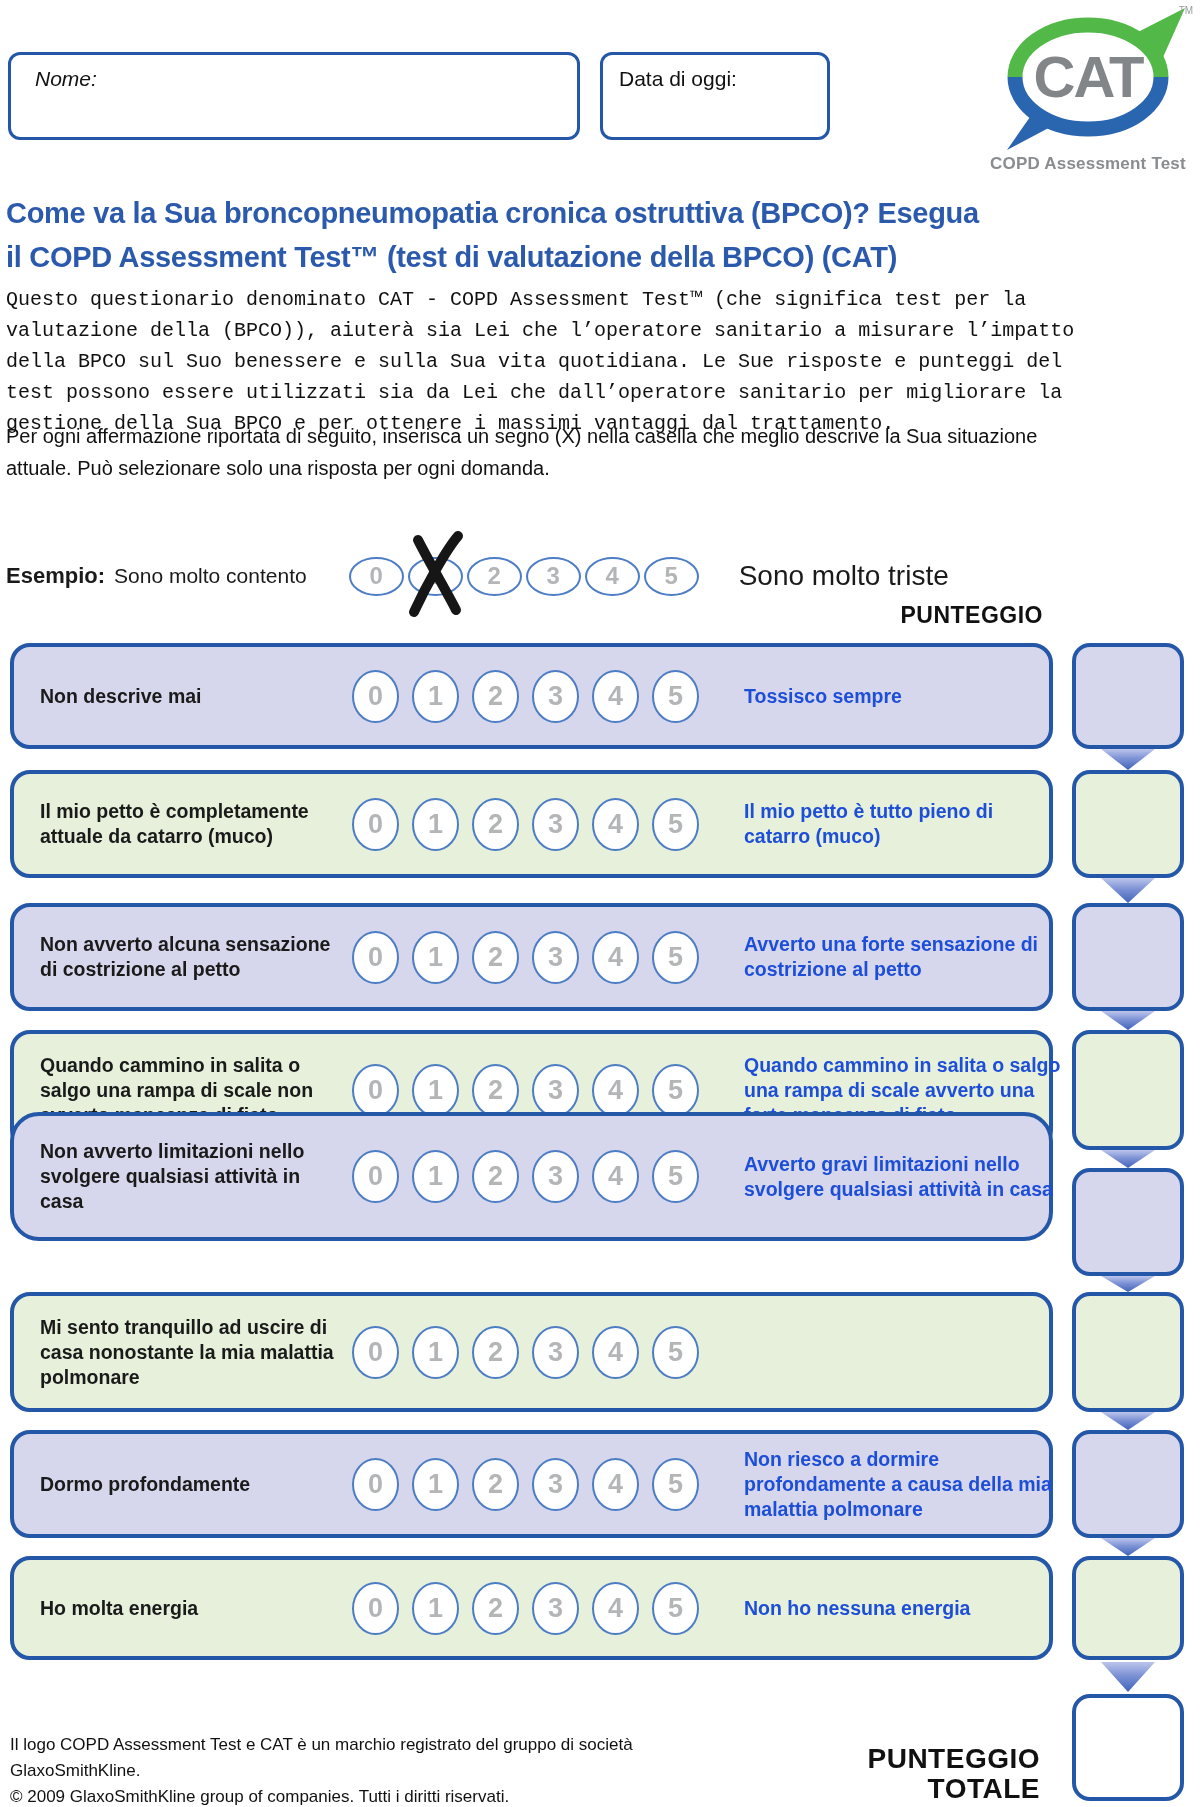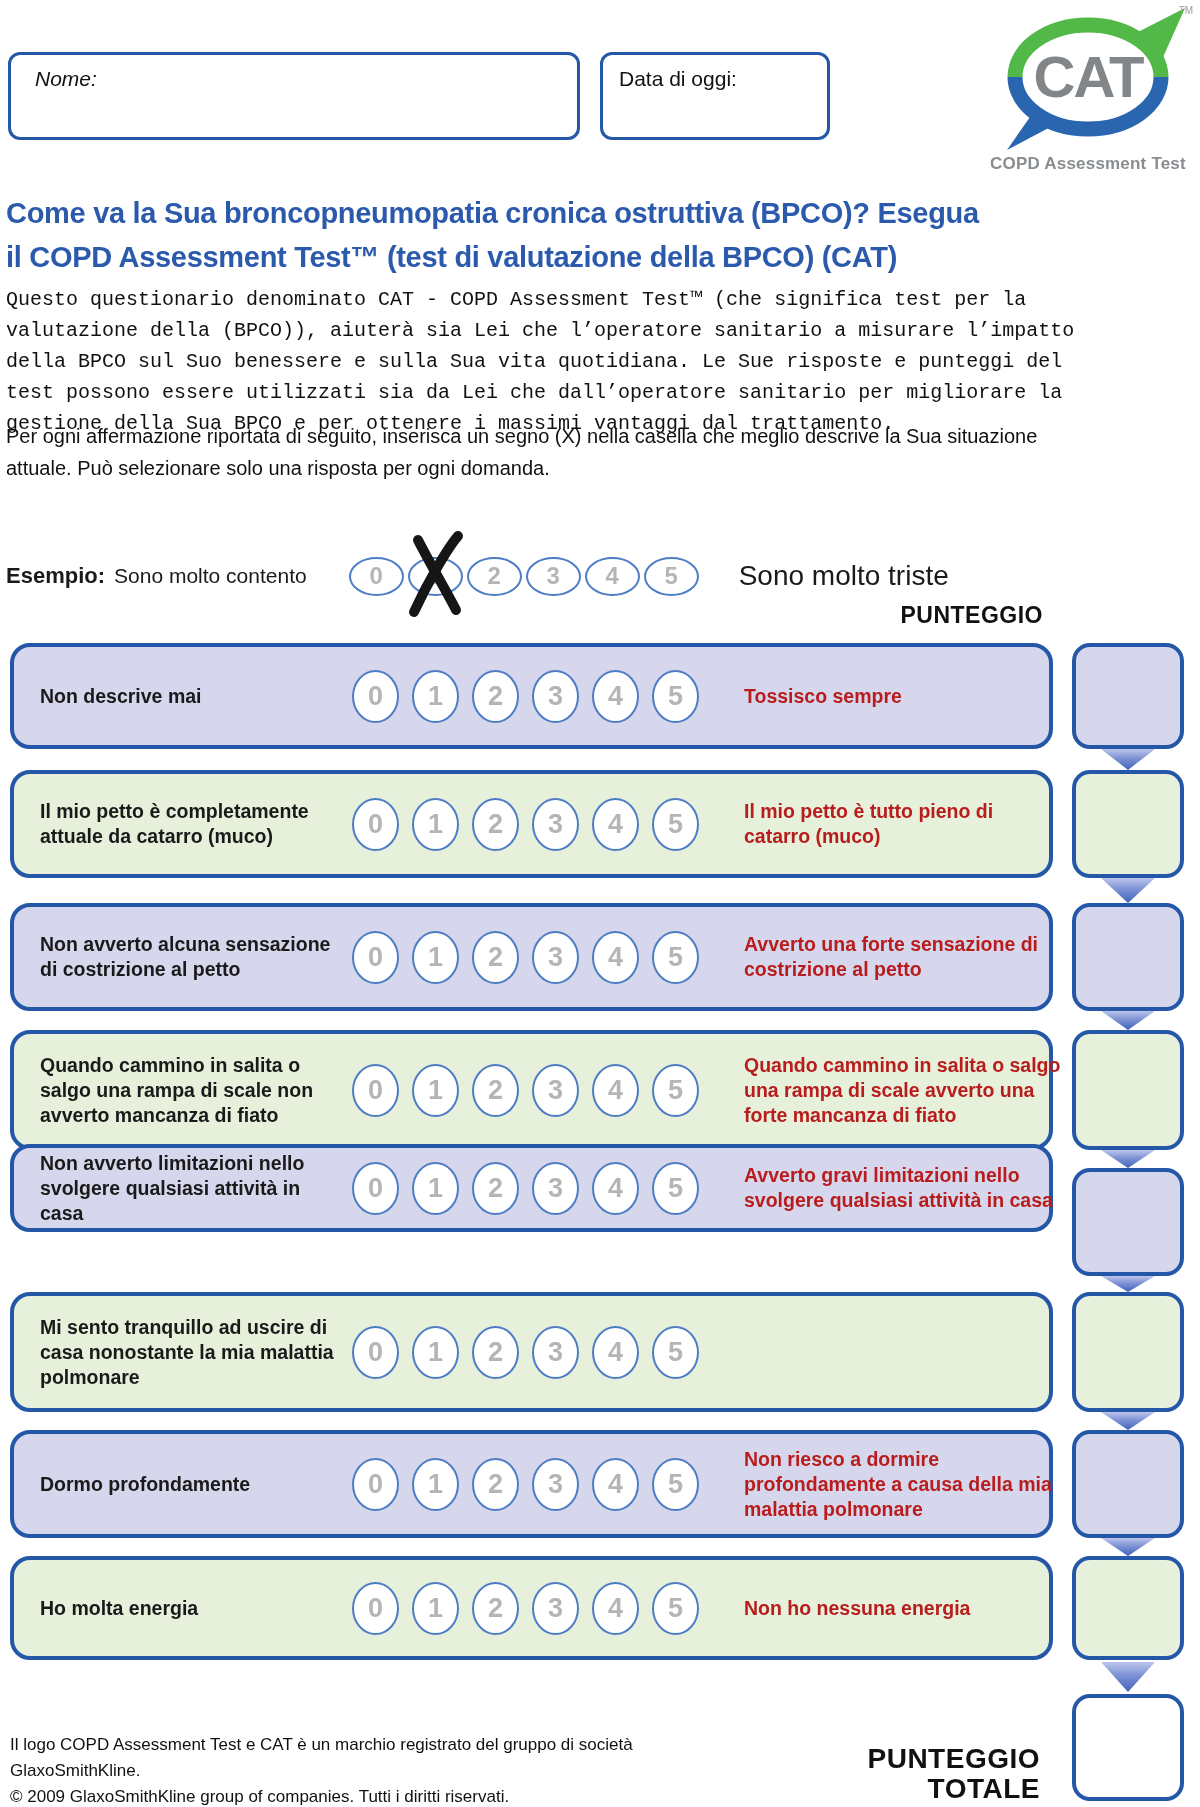"Tossisco sempre" .qright { color: #b91c1c -> #1d4ed8 }
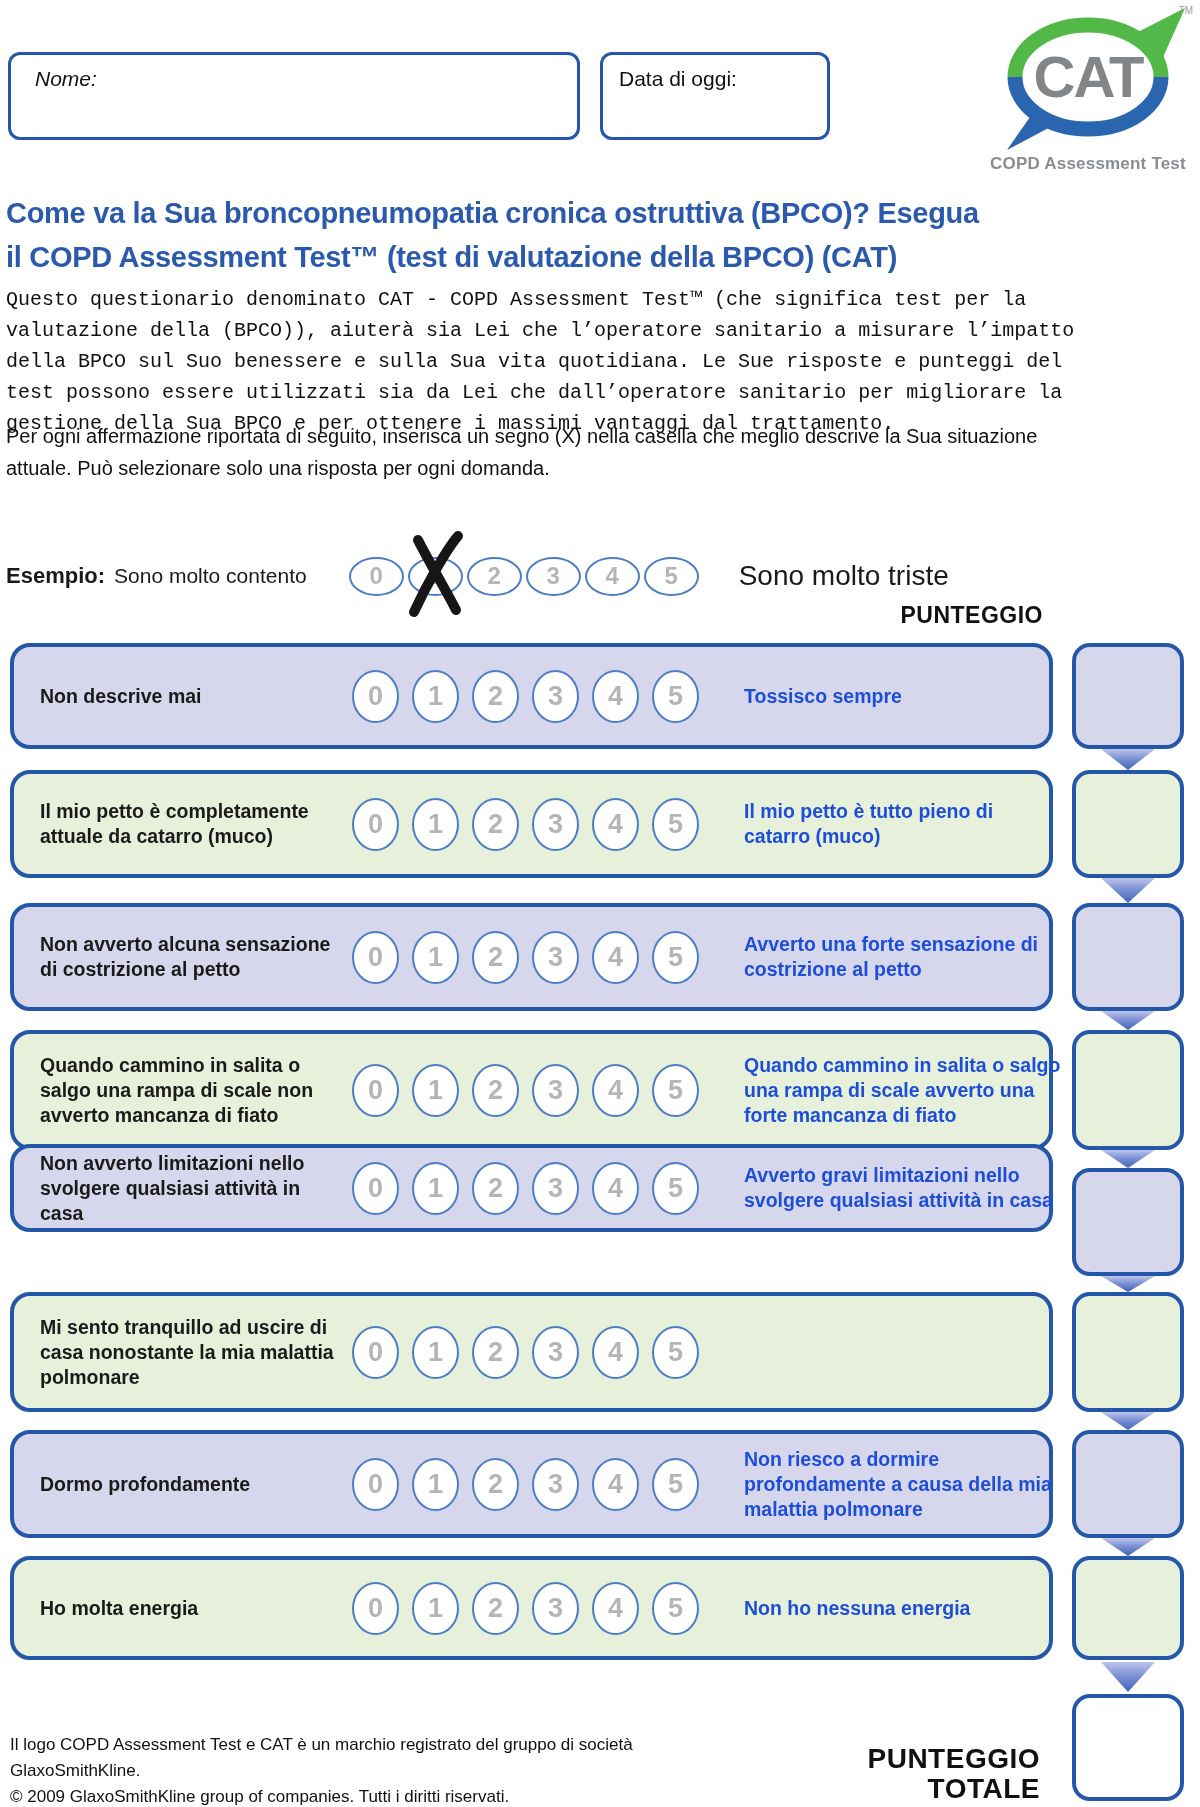"Non avverto limitazioni nello svolgere" div.qrow { border-radius: none -> 29px; height: 88px -> 129px; top: 1144px -> 1112px }
